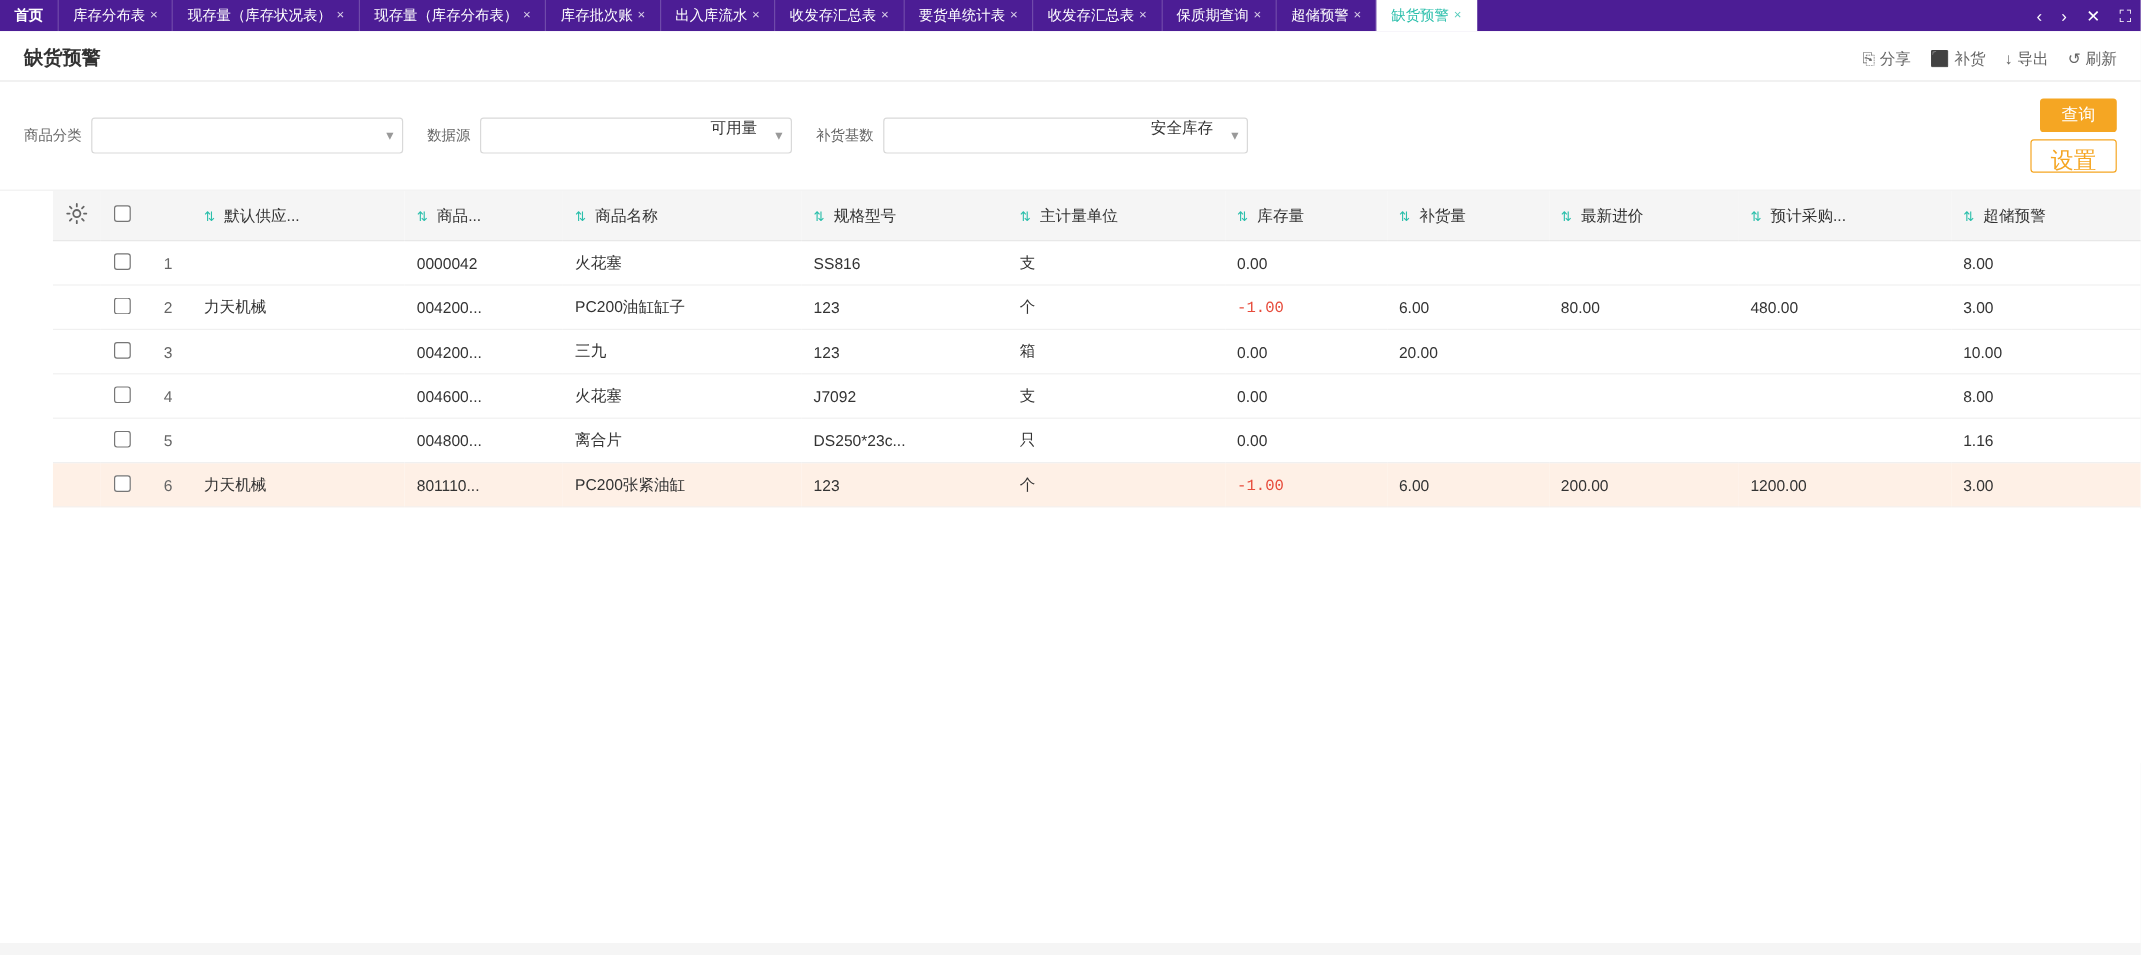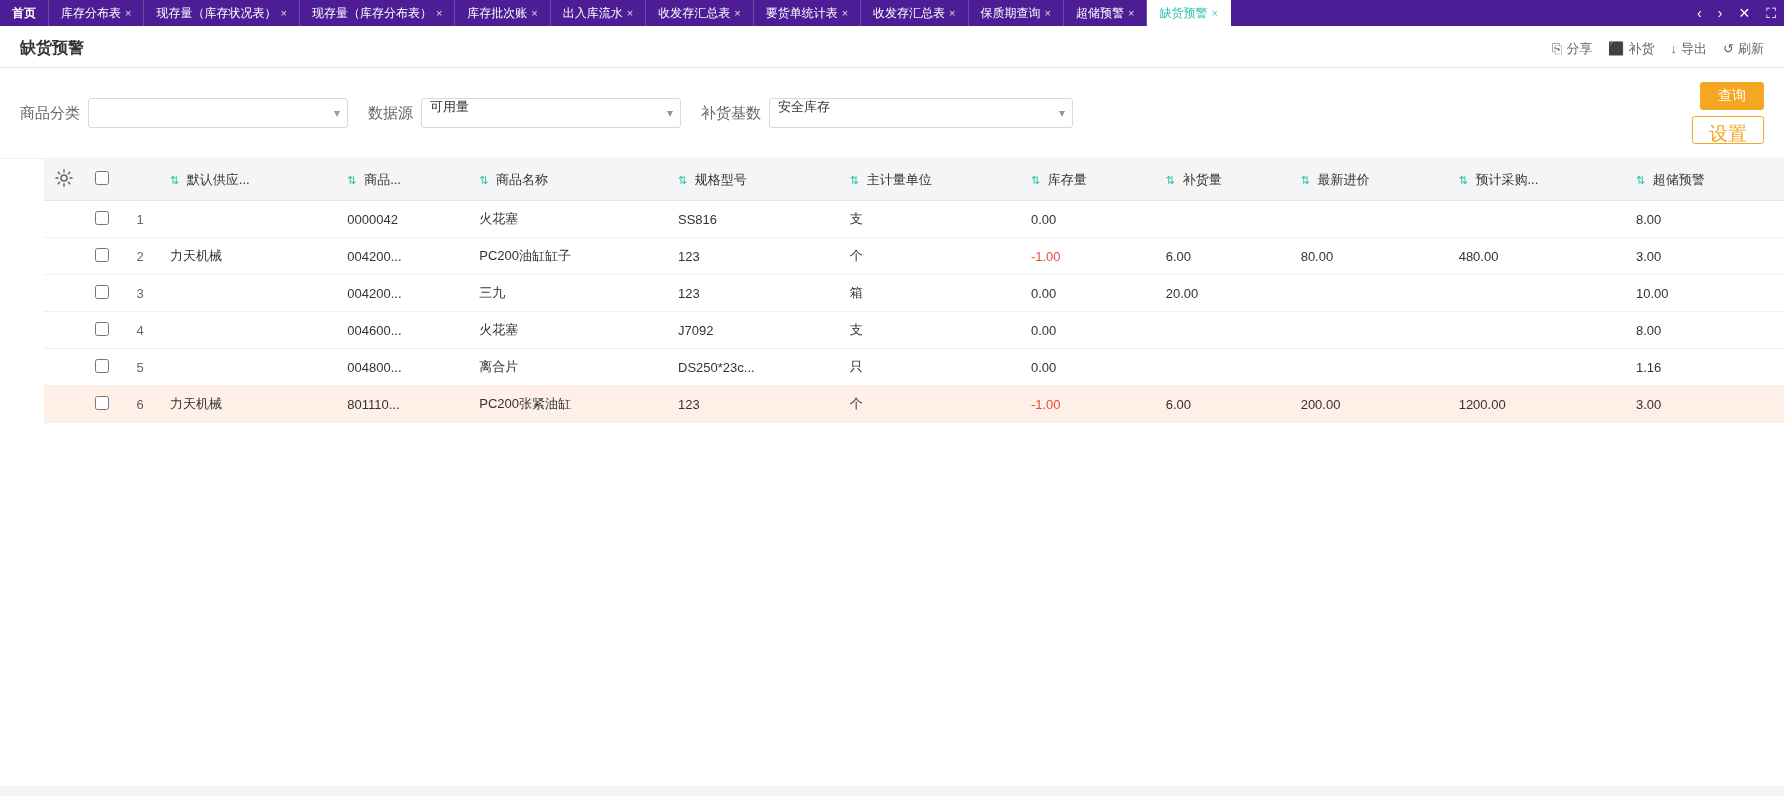"商品分类" .filter-label { font-size: 15px -> 12px }
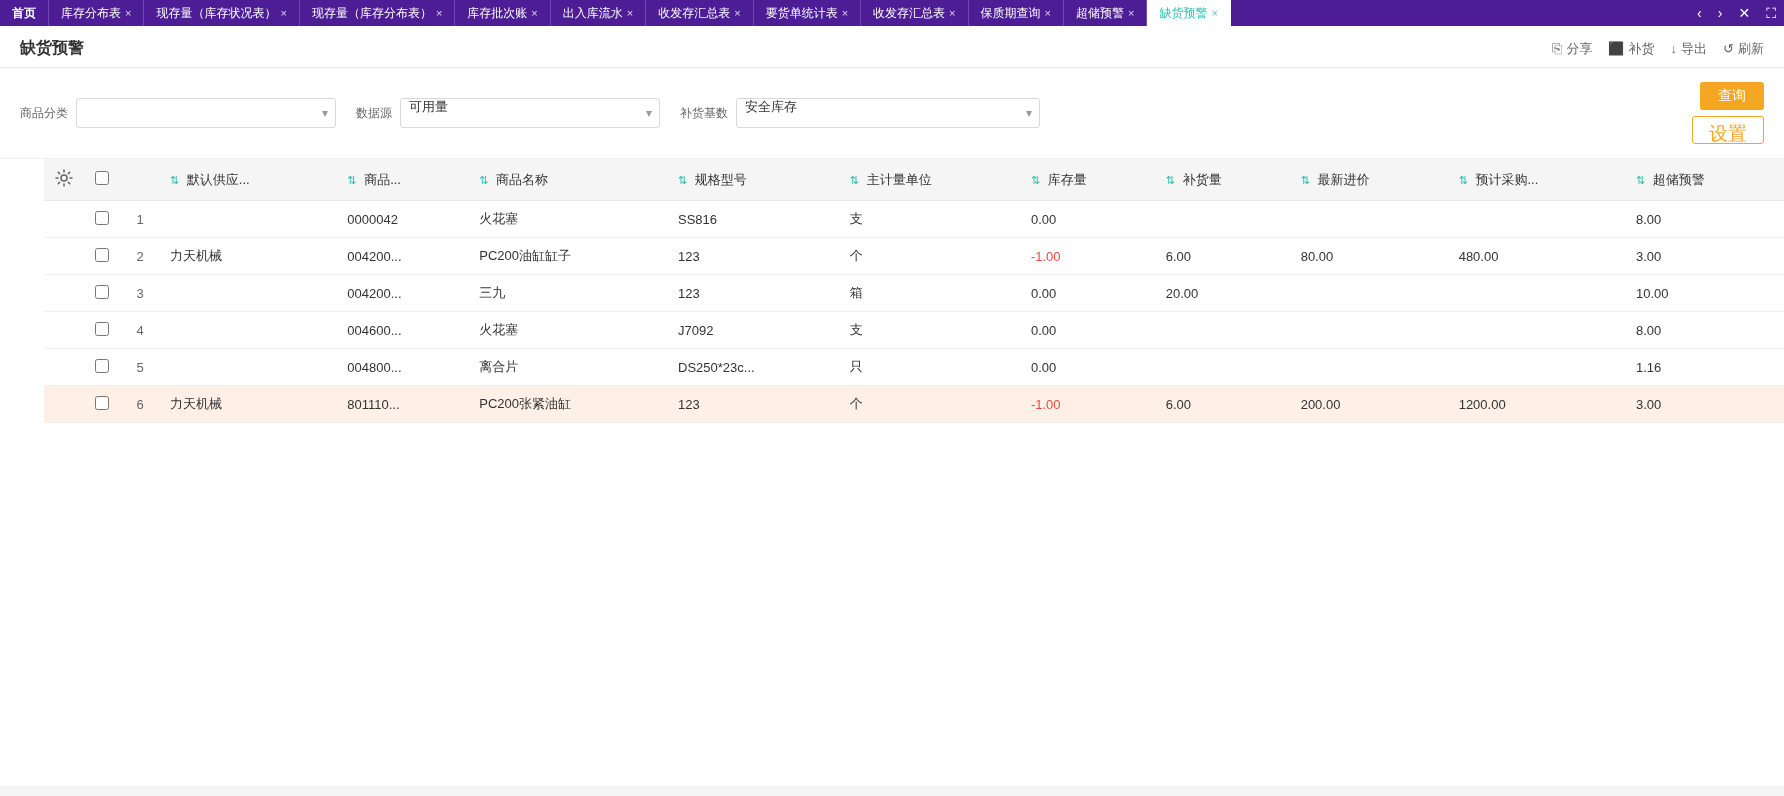"可用量" .filter-select { justify-content: none -> flex-end }
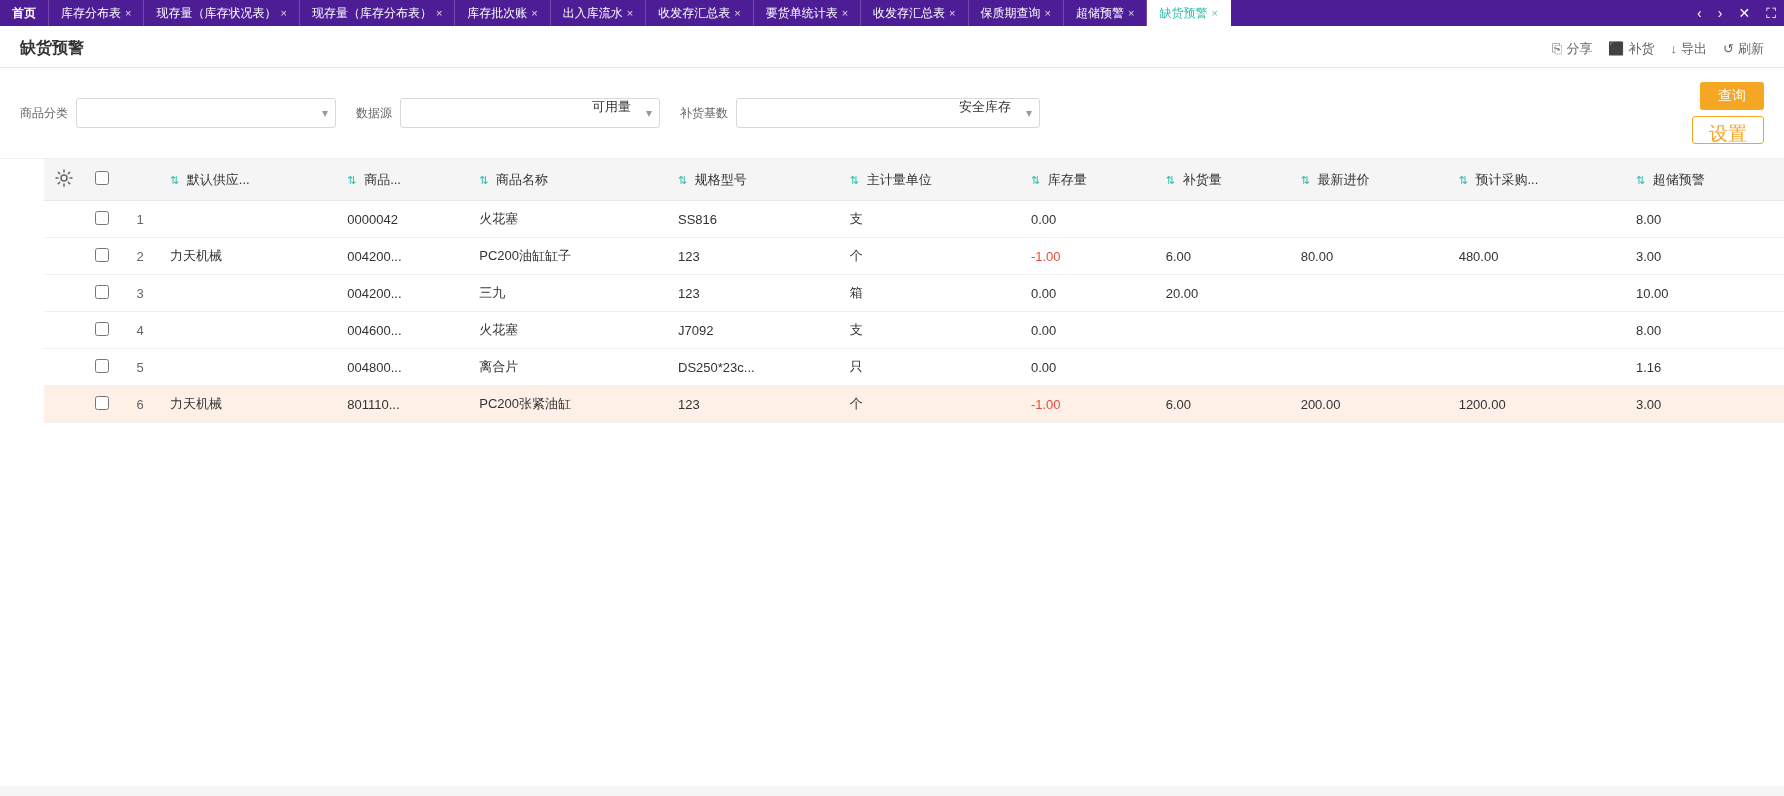"-1.00" .negative { font-family: none -> Liberation Mono, monospace }
